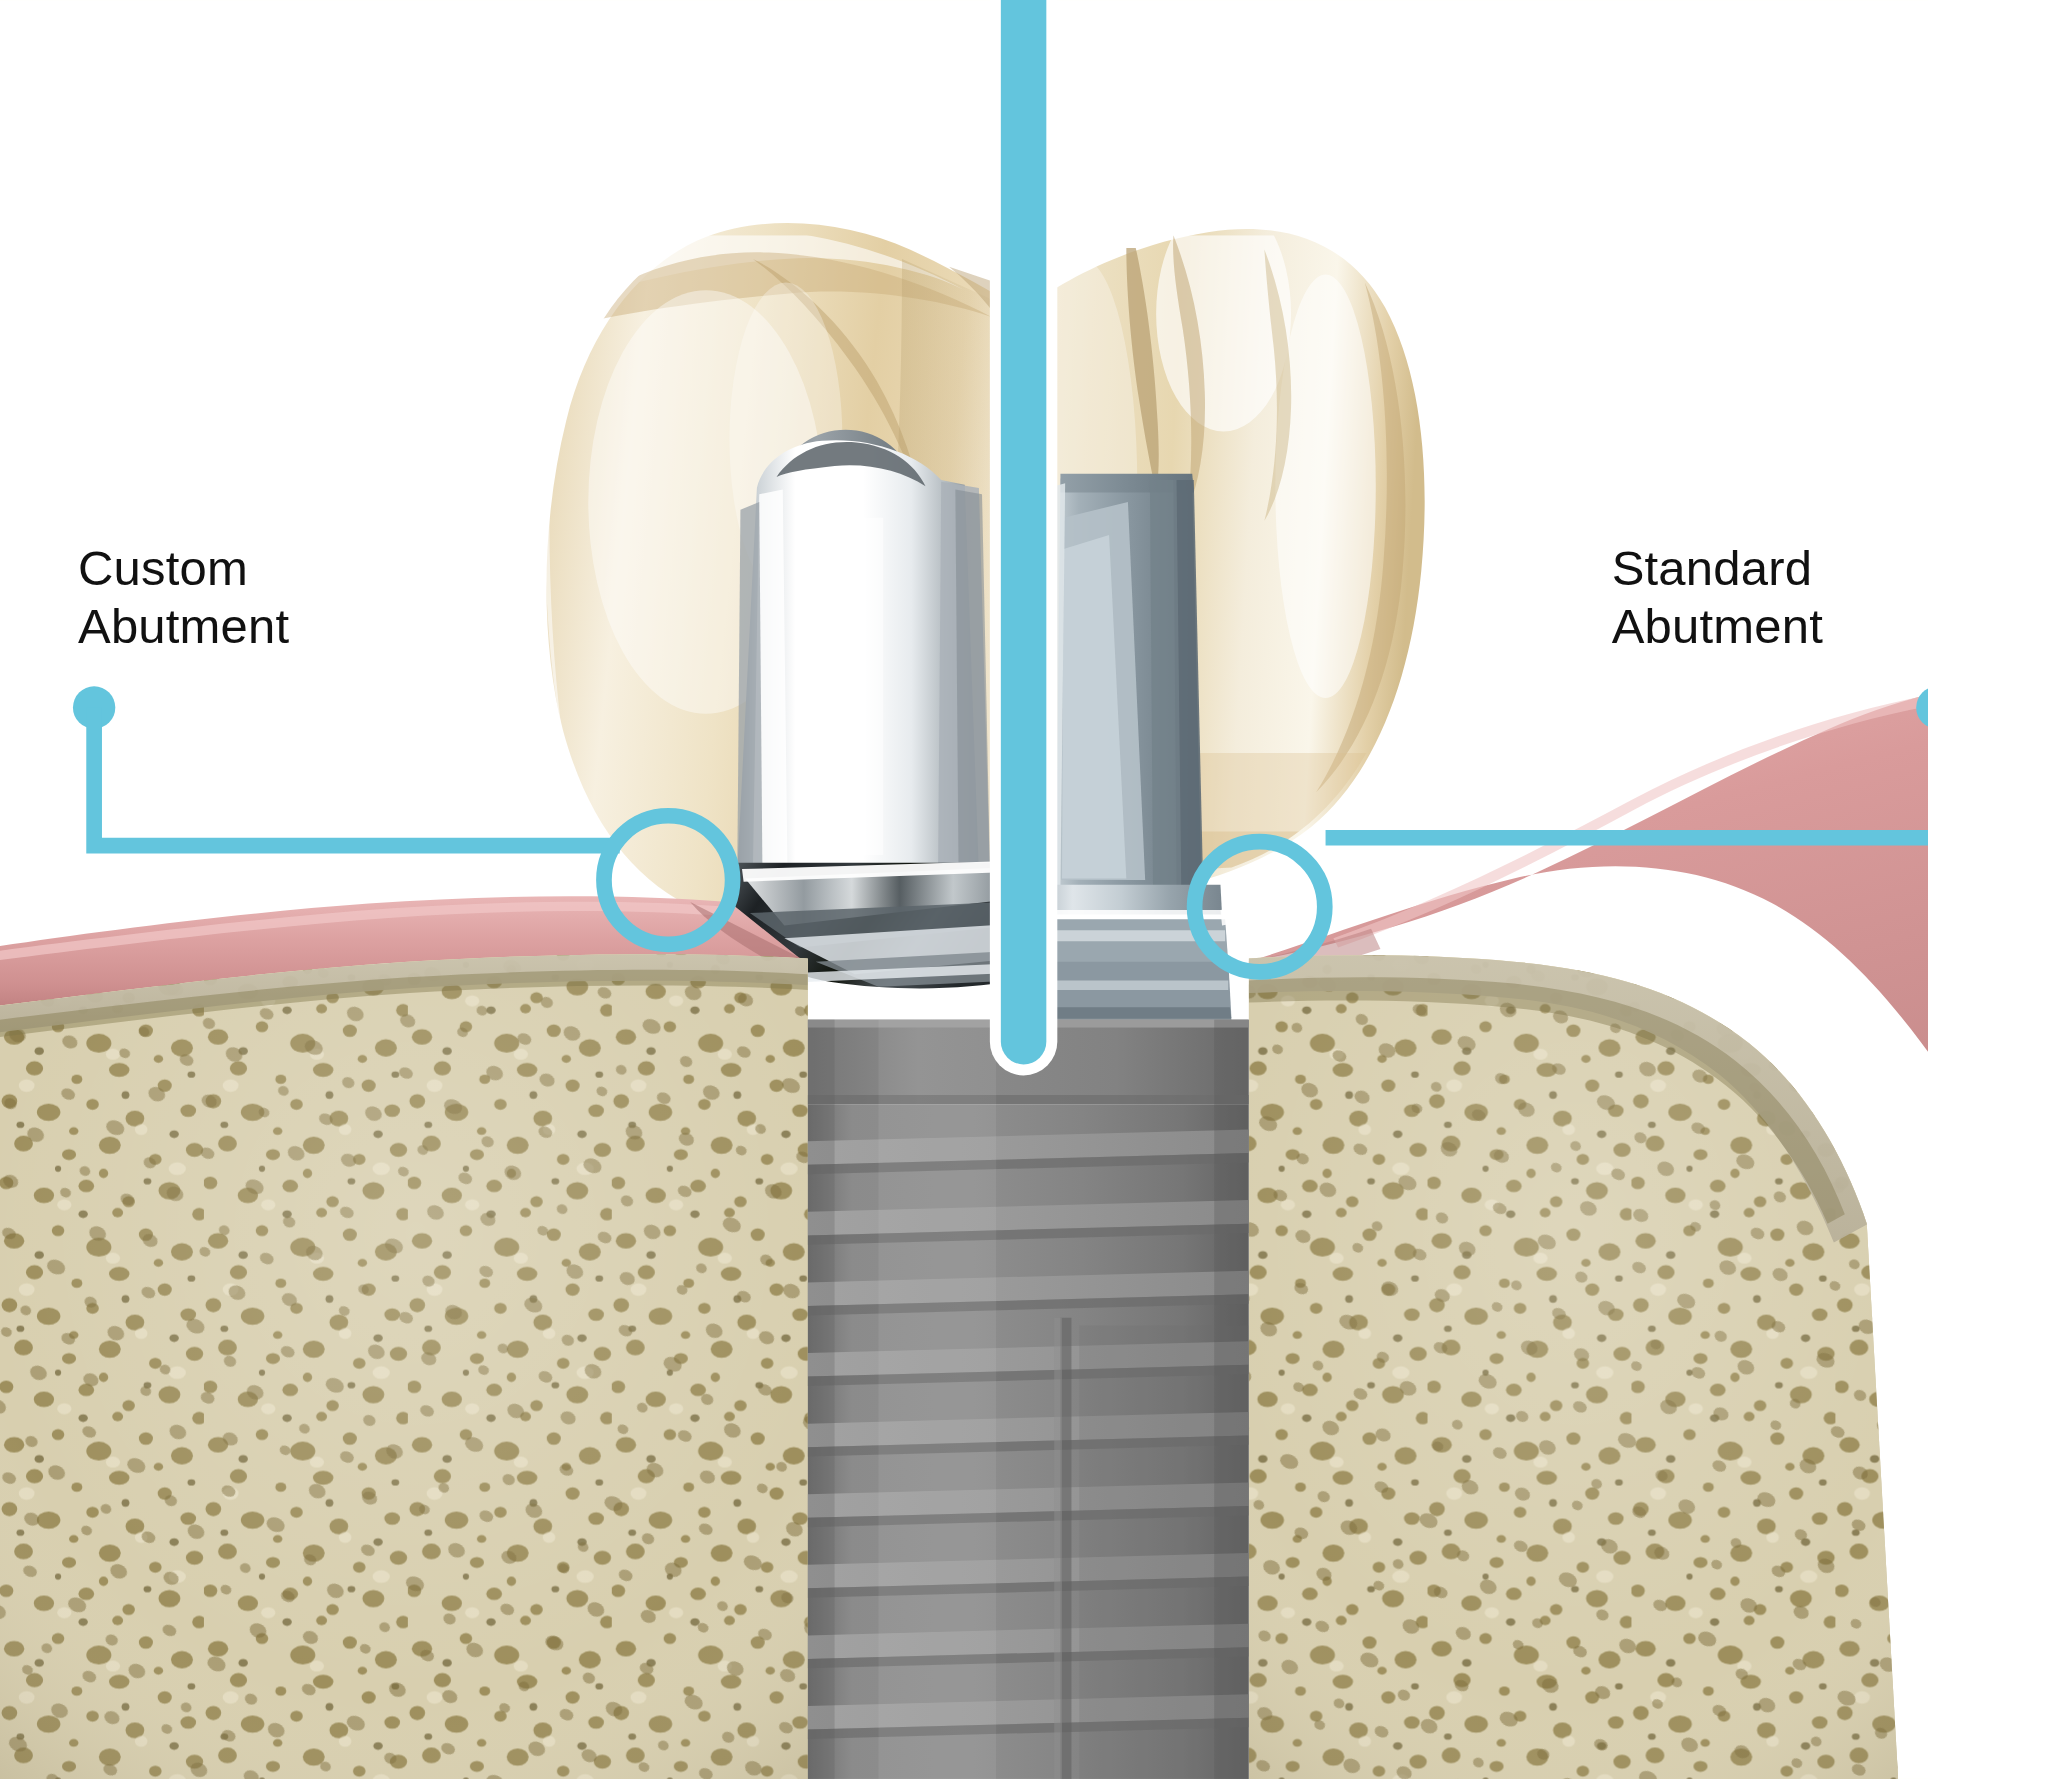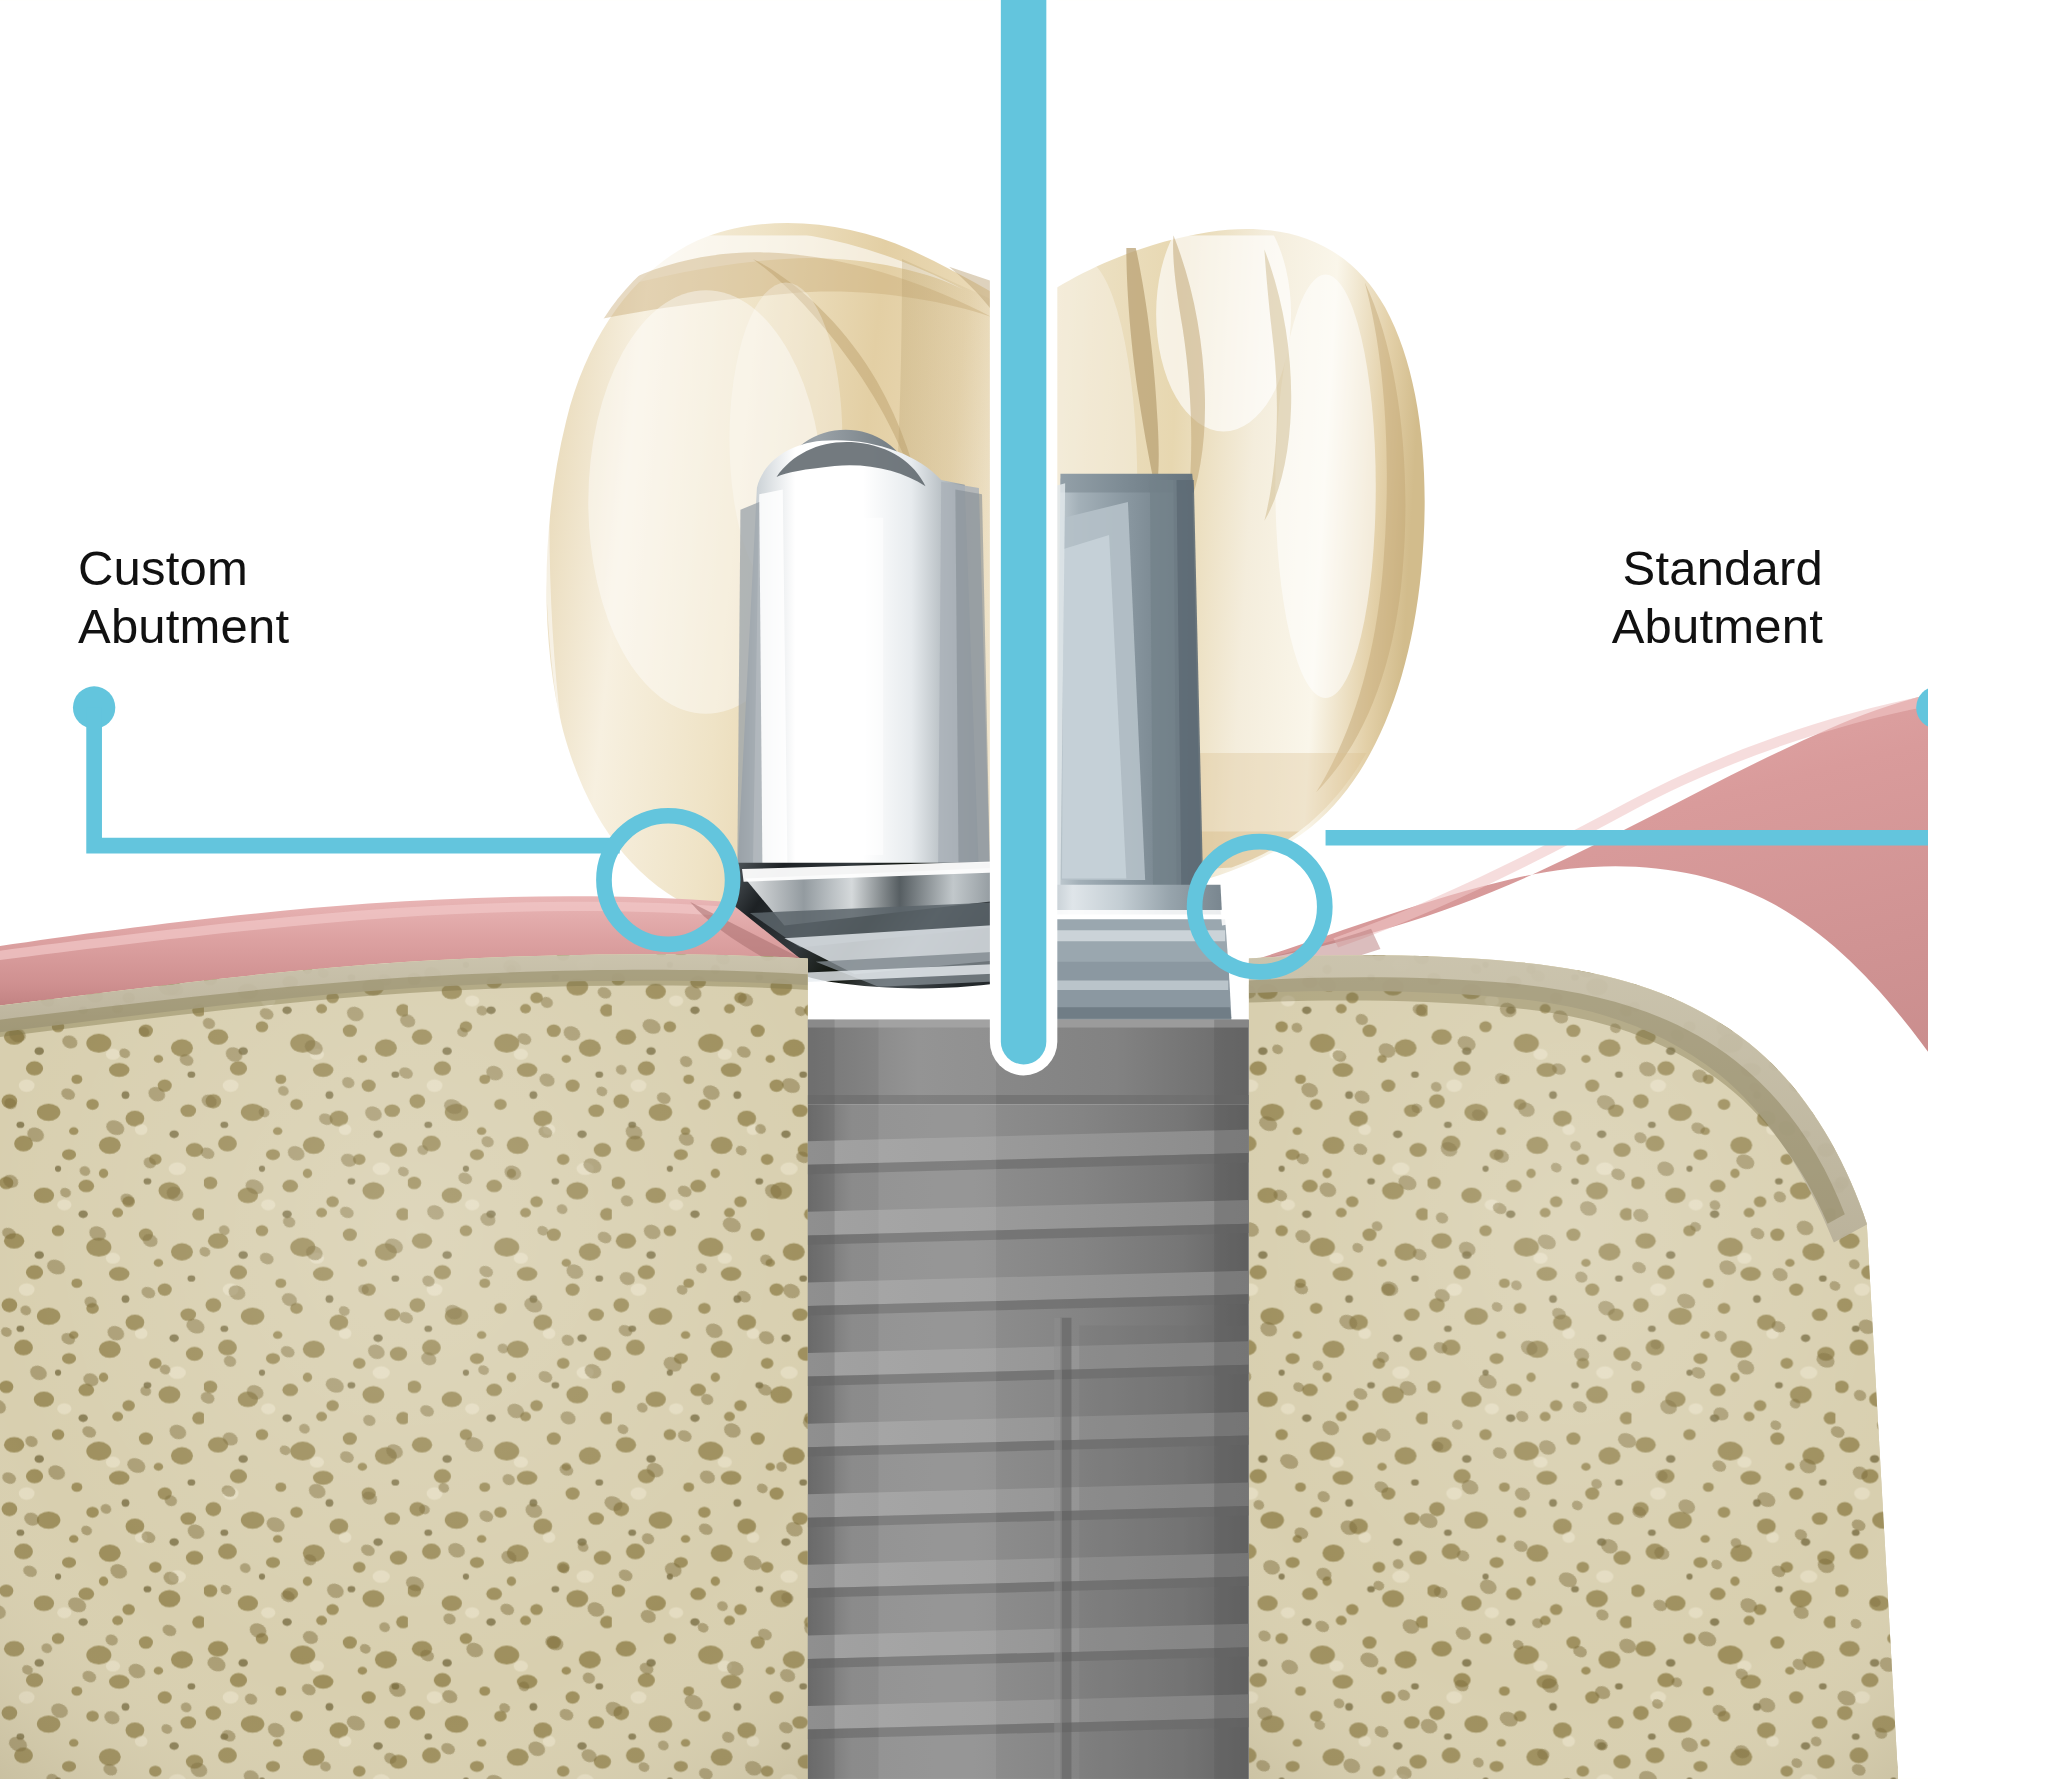"Standard" #label-standard { text-align: right -> none }
